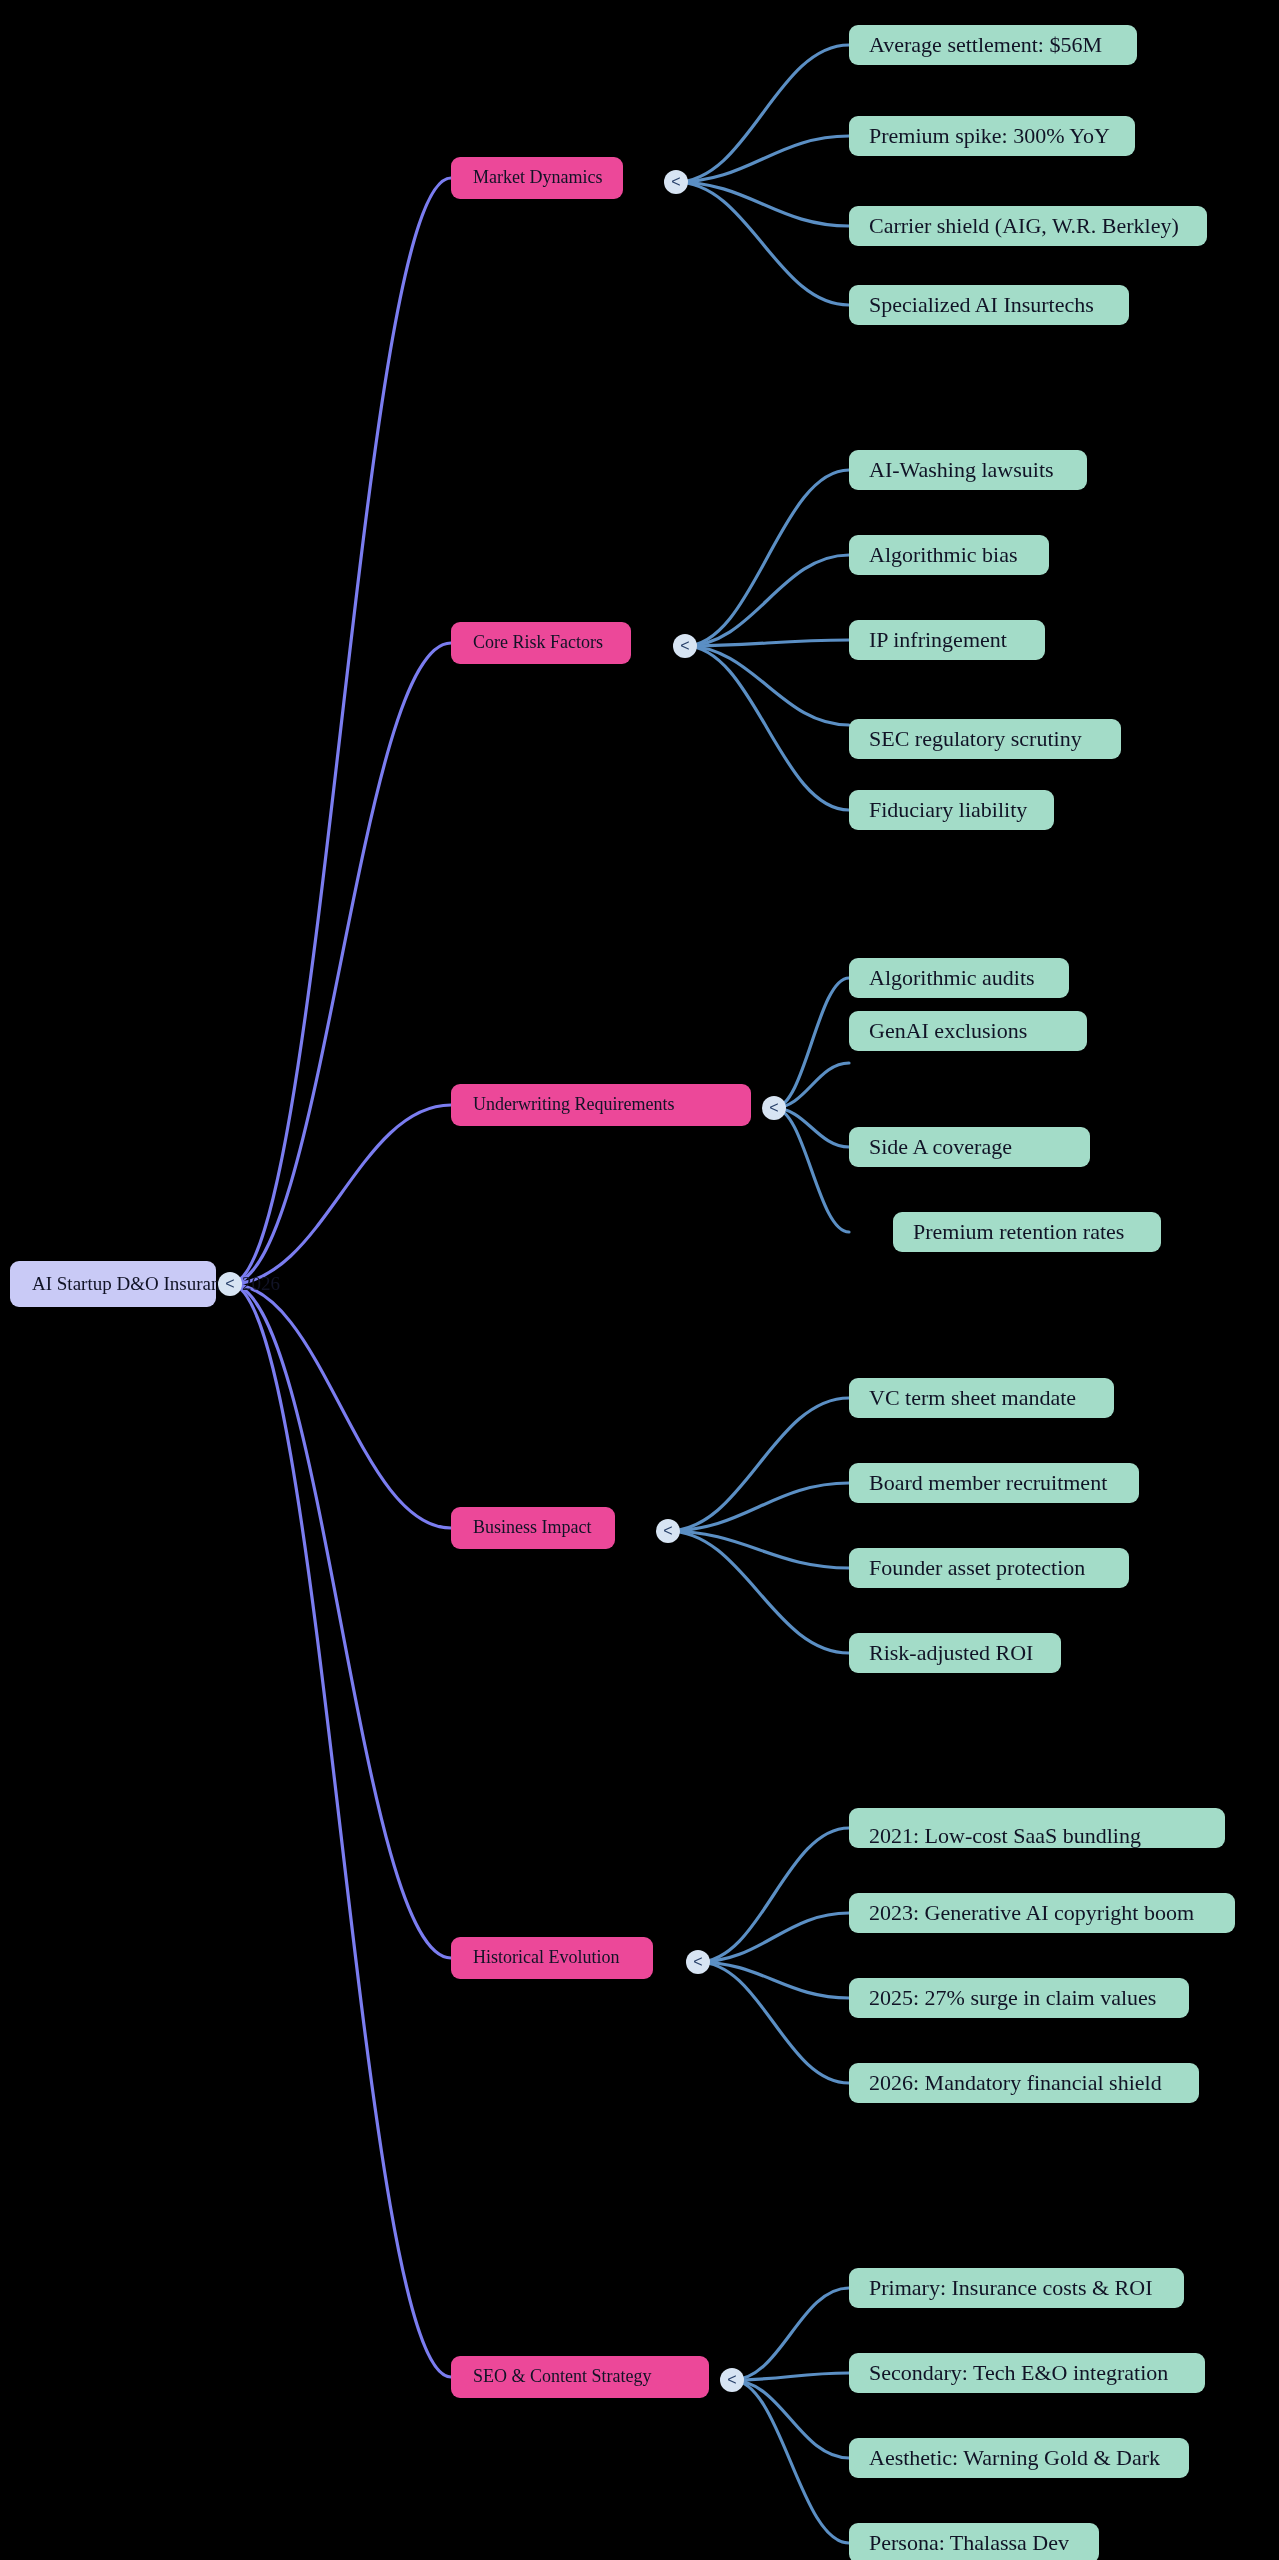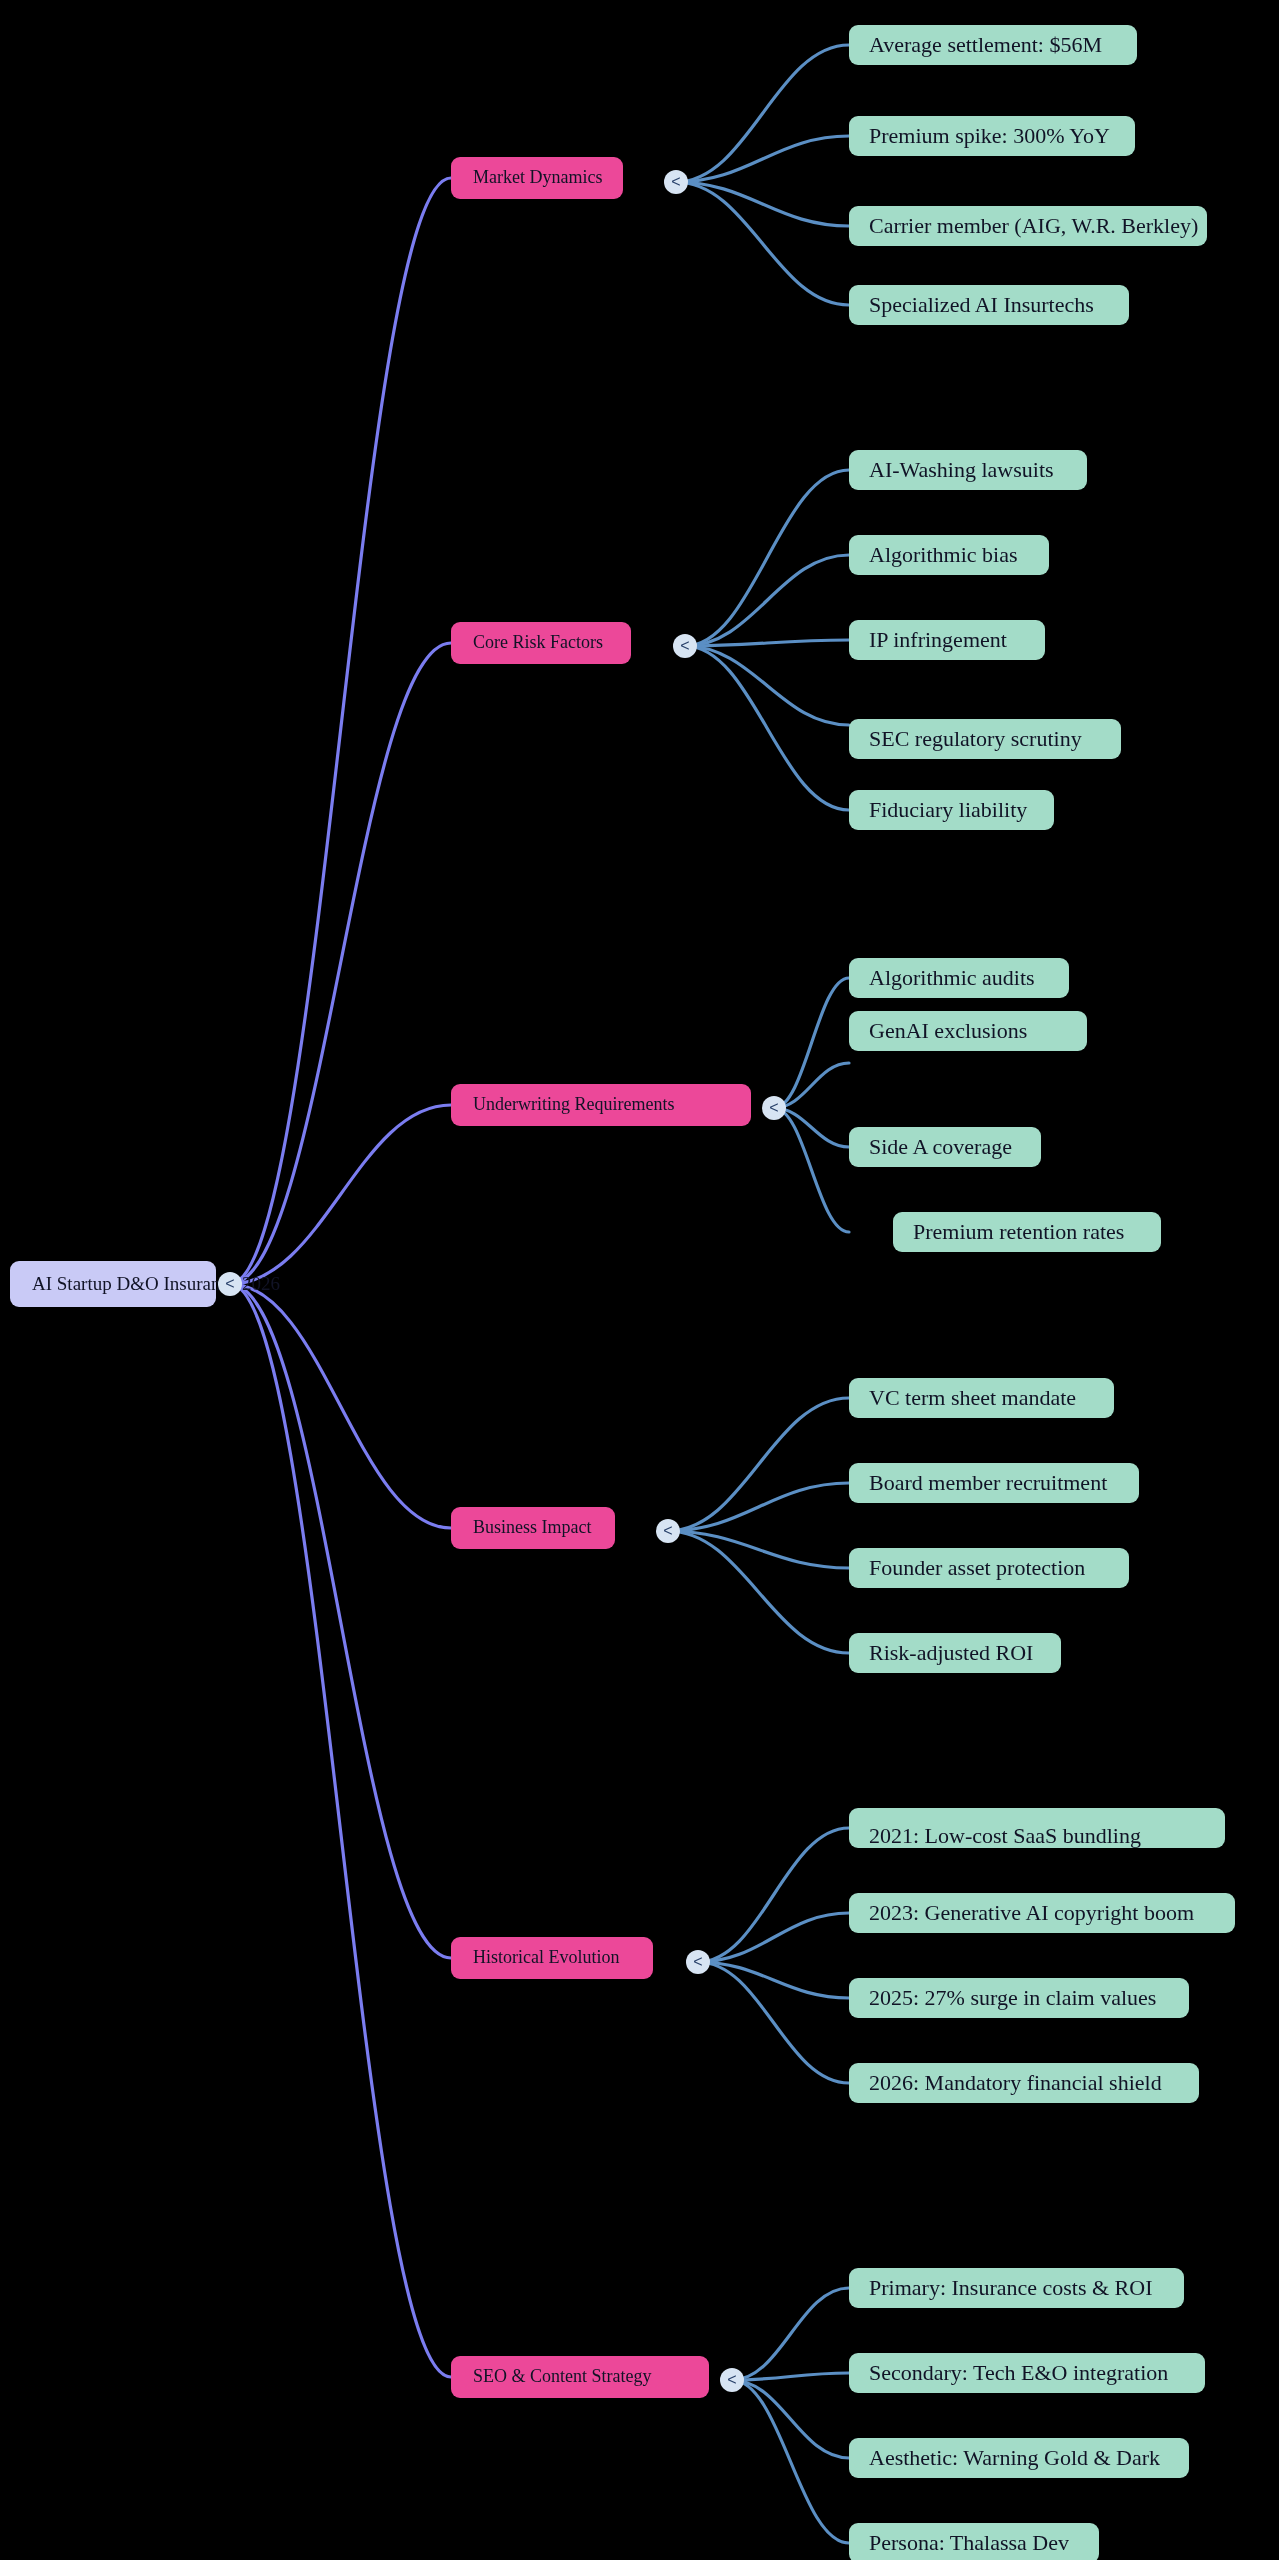"Carrier member (AIG, W.R. Berkley)" span { text: member -> shield }
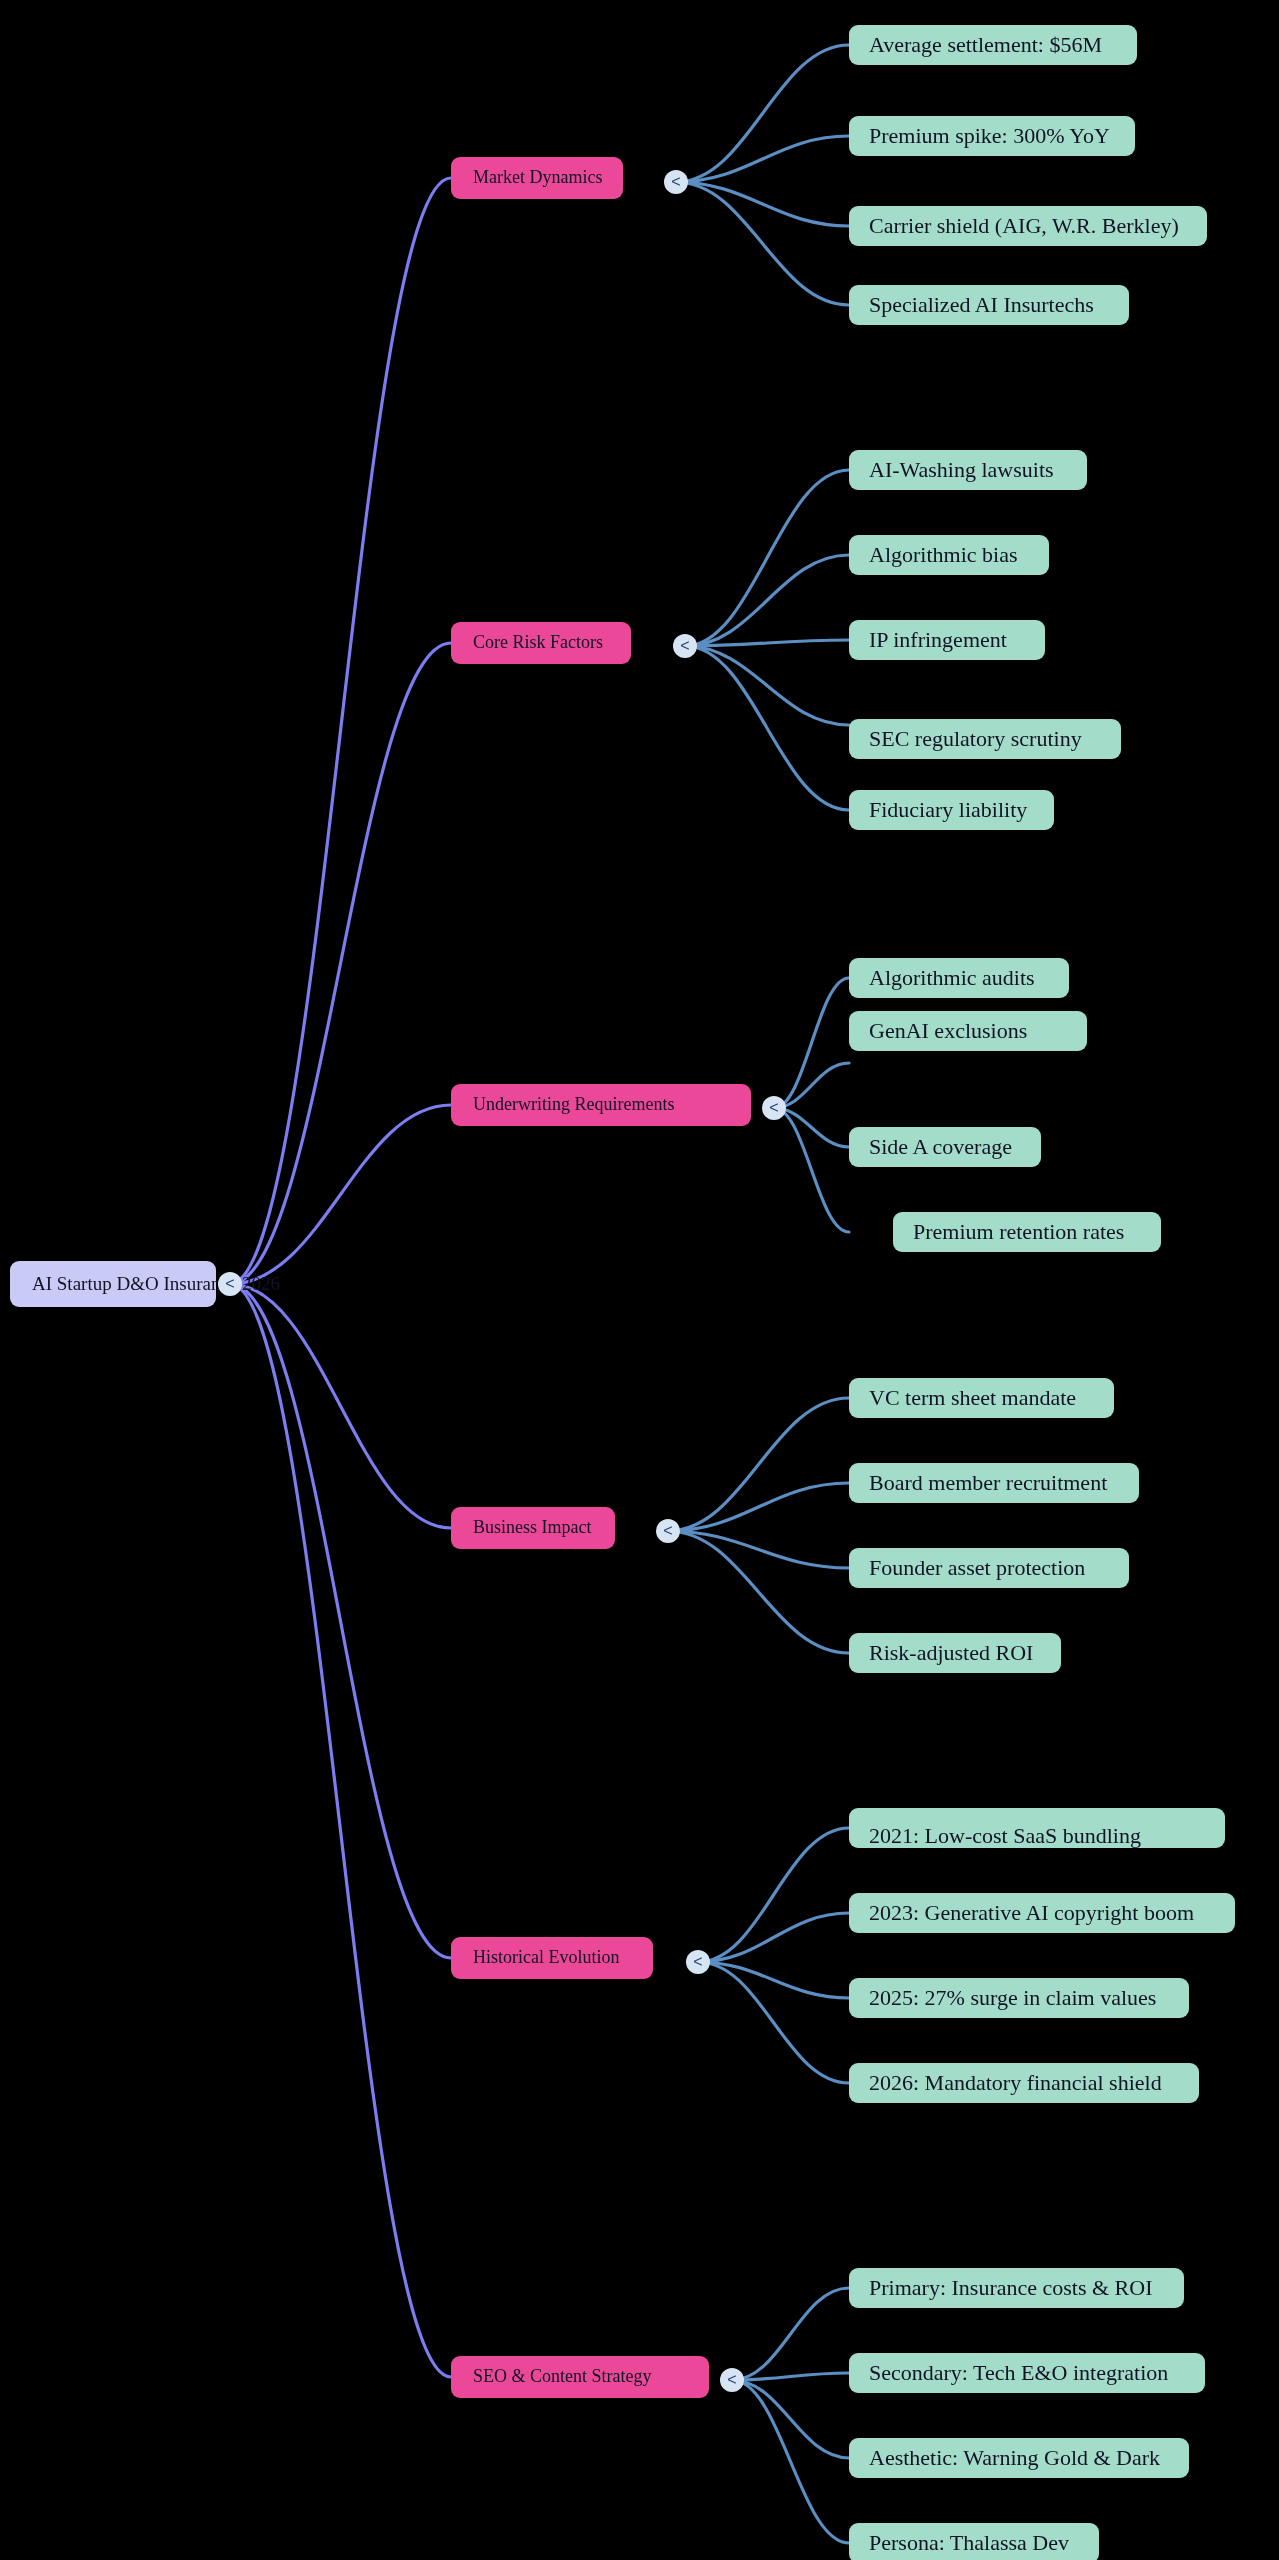"Side A coverage" div.node-box { width: 192px -> 241px }
